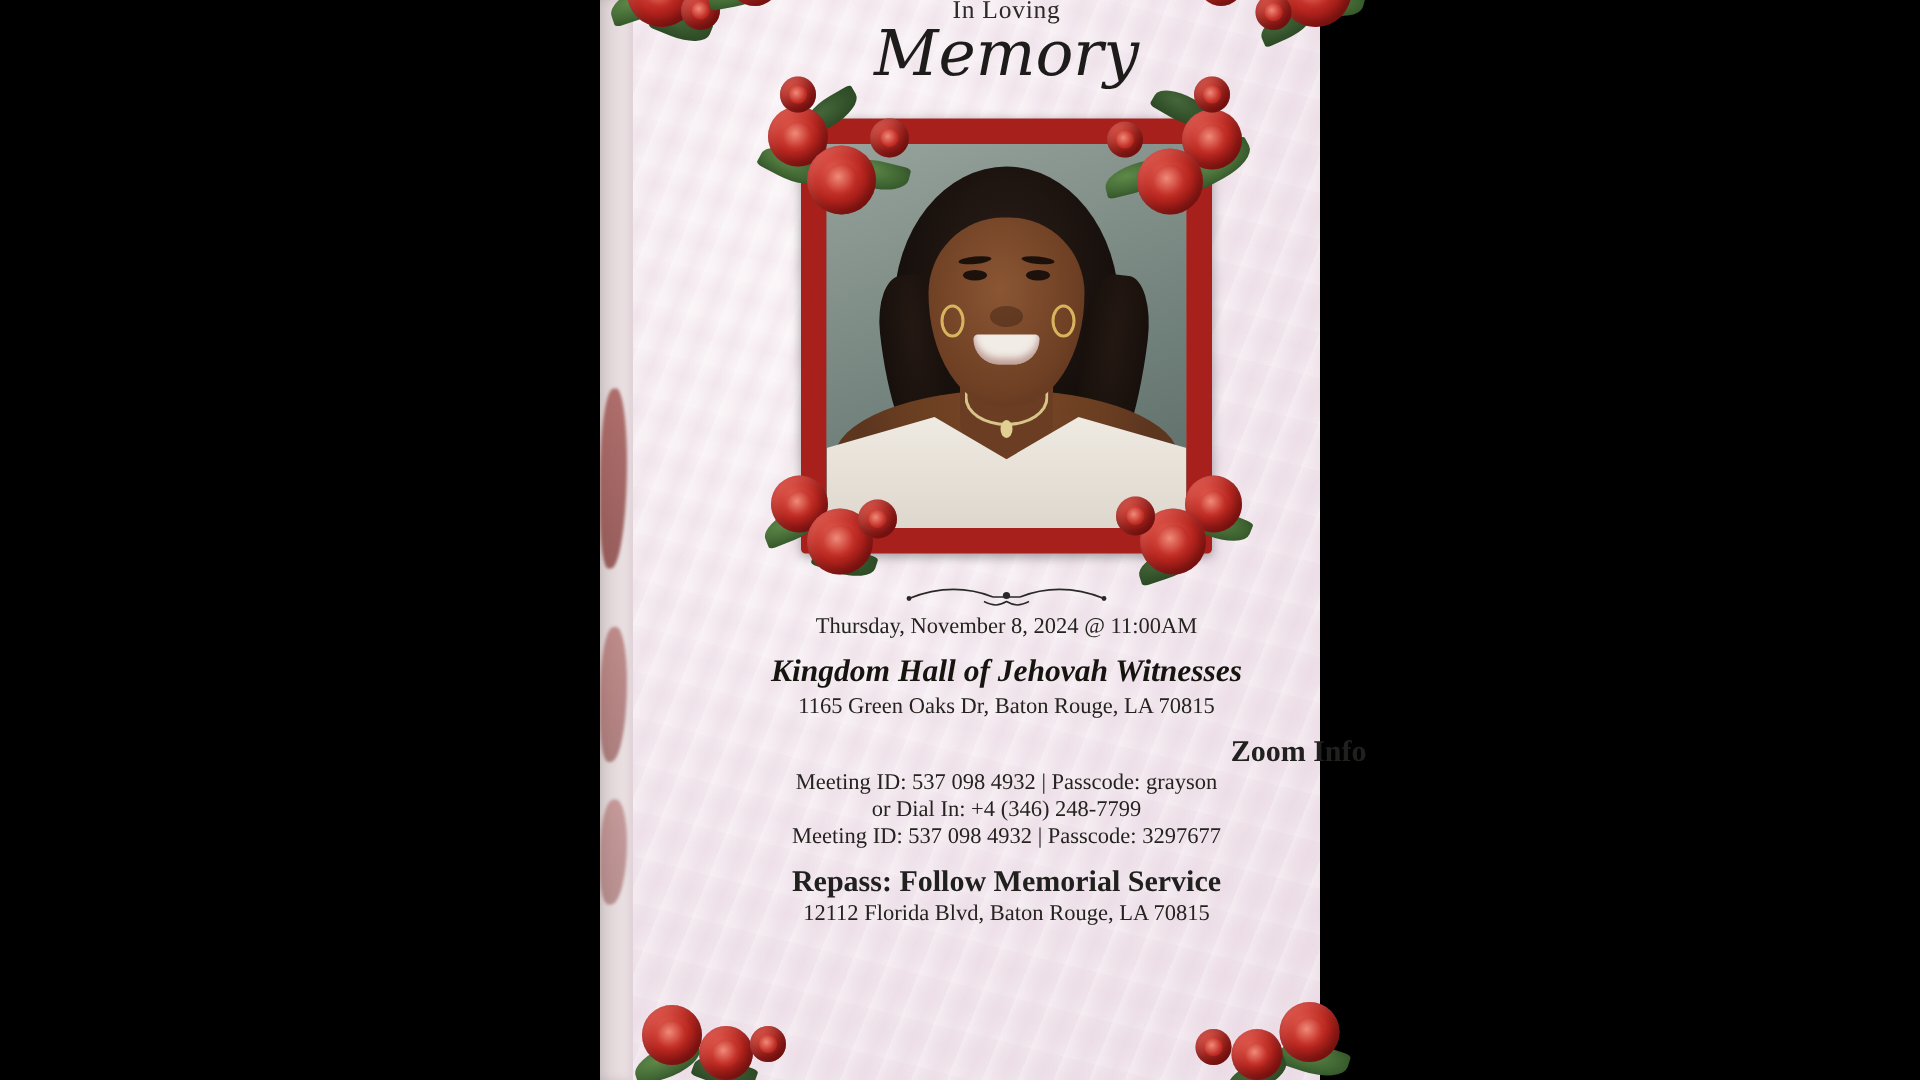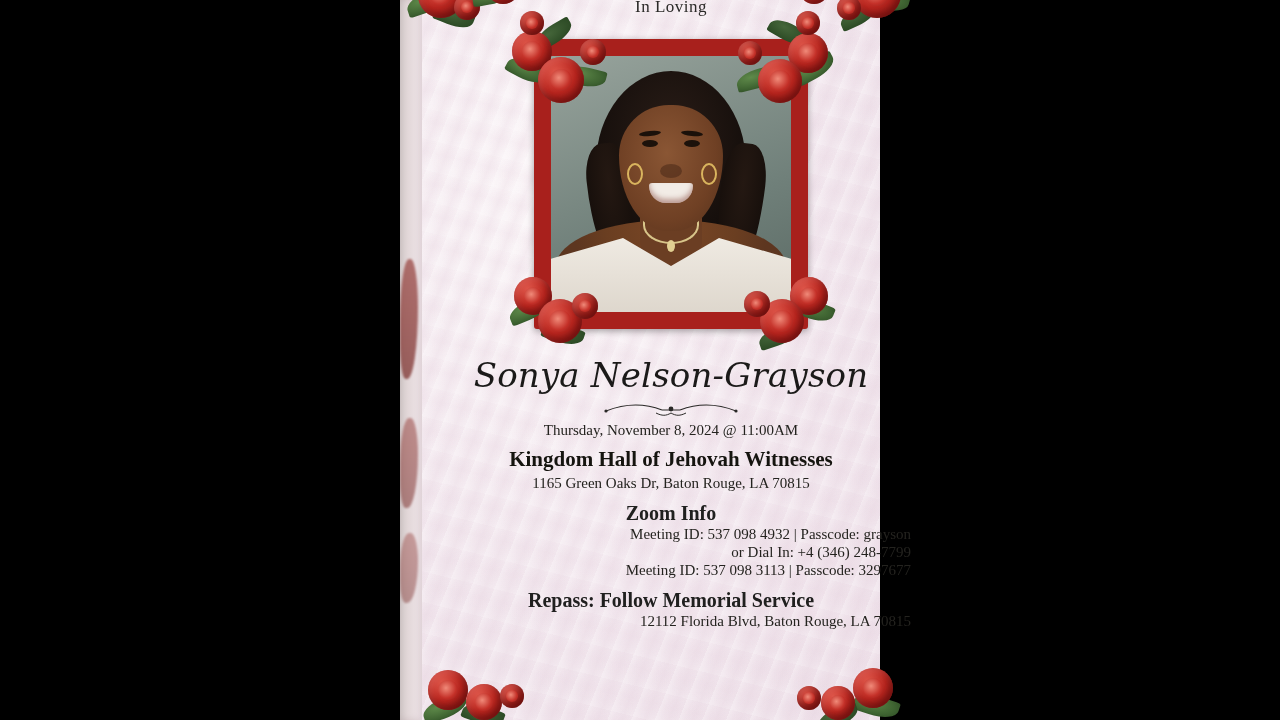"Memory" div.memory { html: none -> <div>Memory</div> }
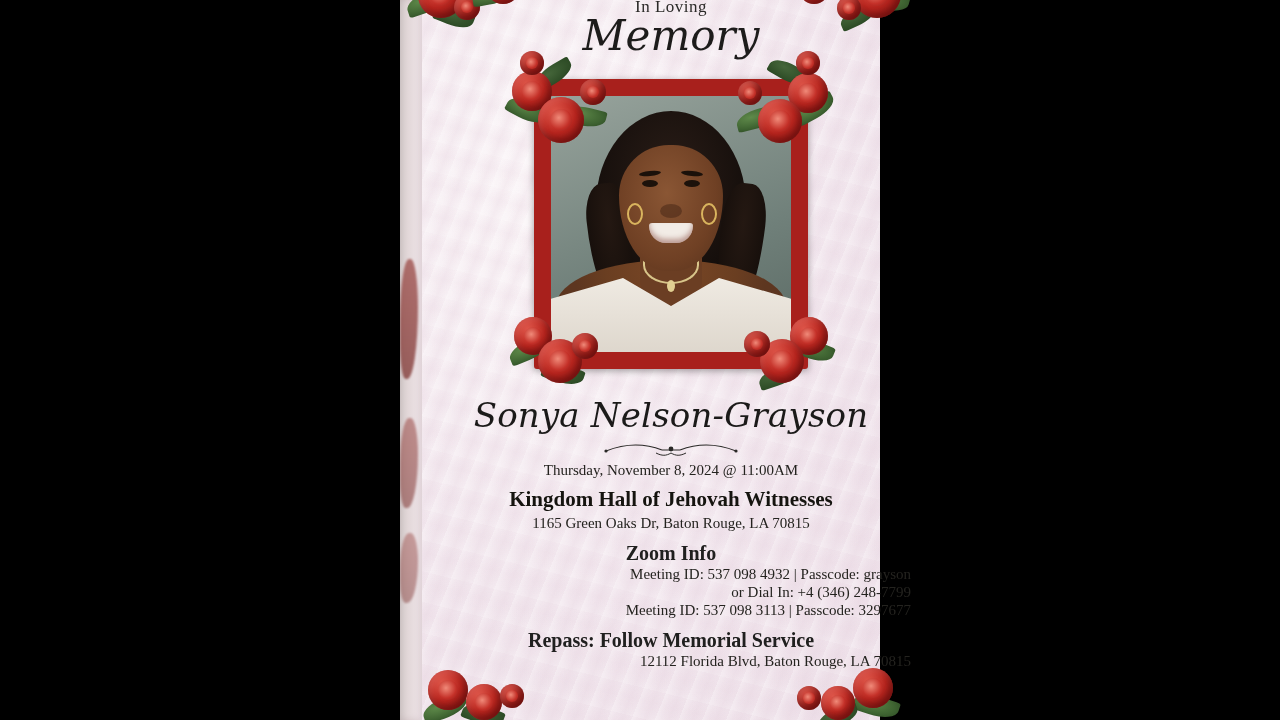"Sonya Nelson-Grayson" div.name { html: <div>Sonya Nelson-Grayson</div> -> none }
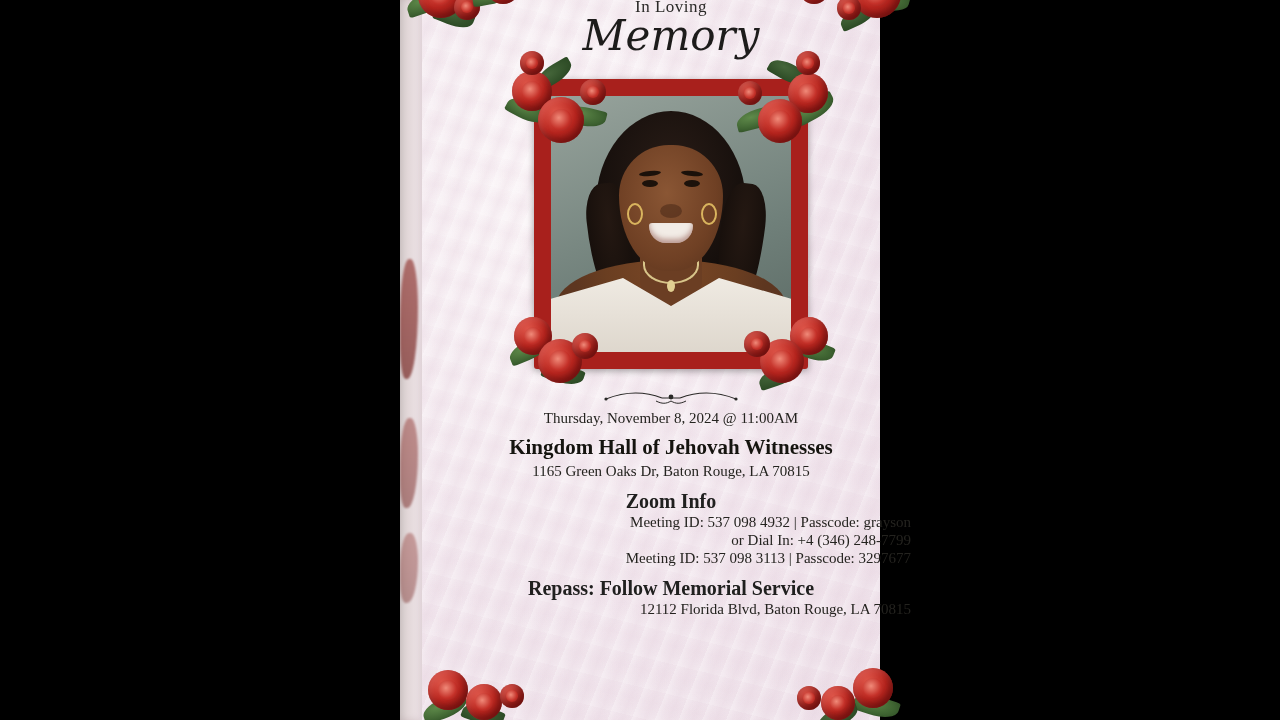"Kingdom Hall of Jehovah Witnesses" .sec-head.big { font-style: none -> italic }
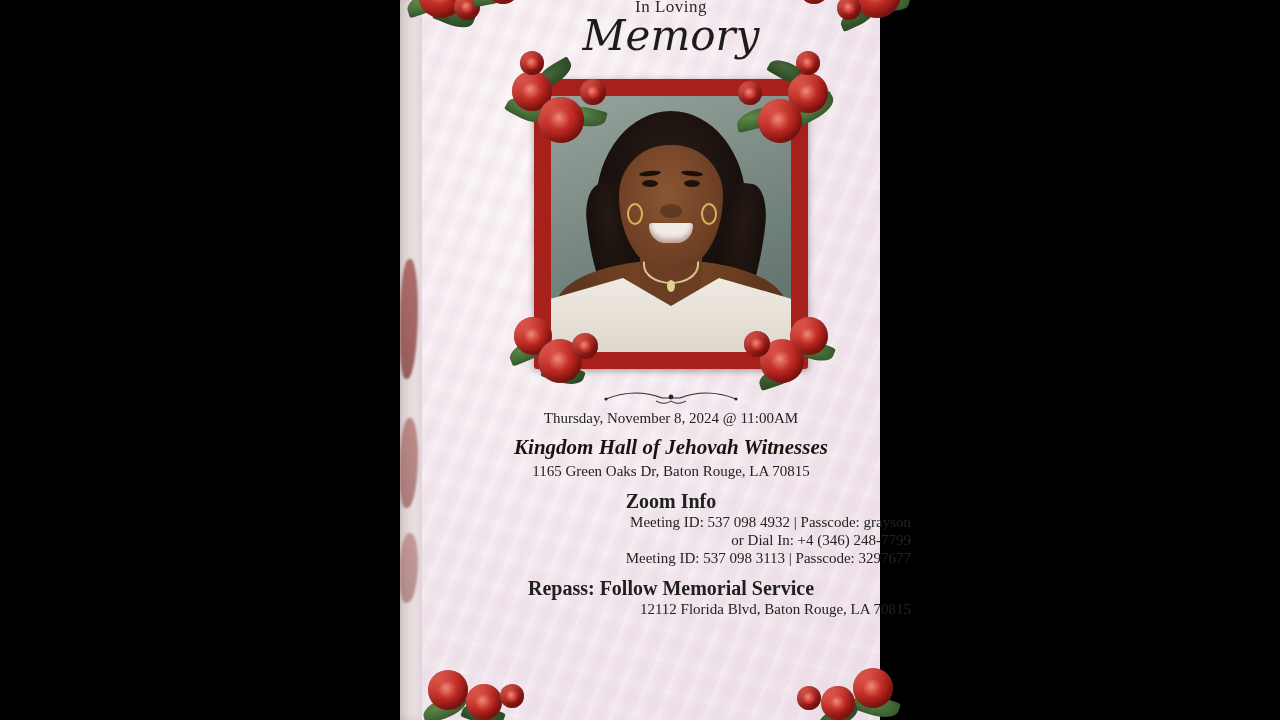"Zoom Info" .zoom-head { text-align: none -> right }
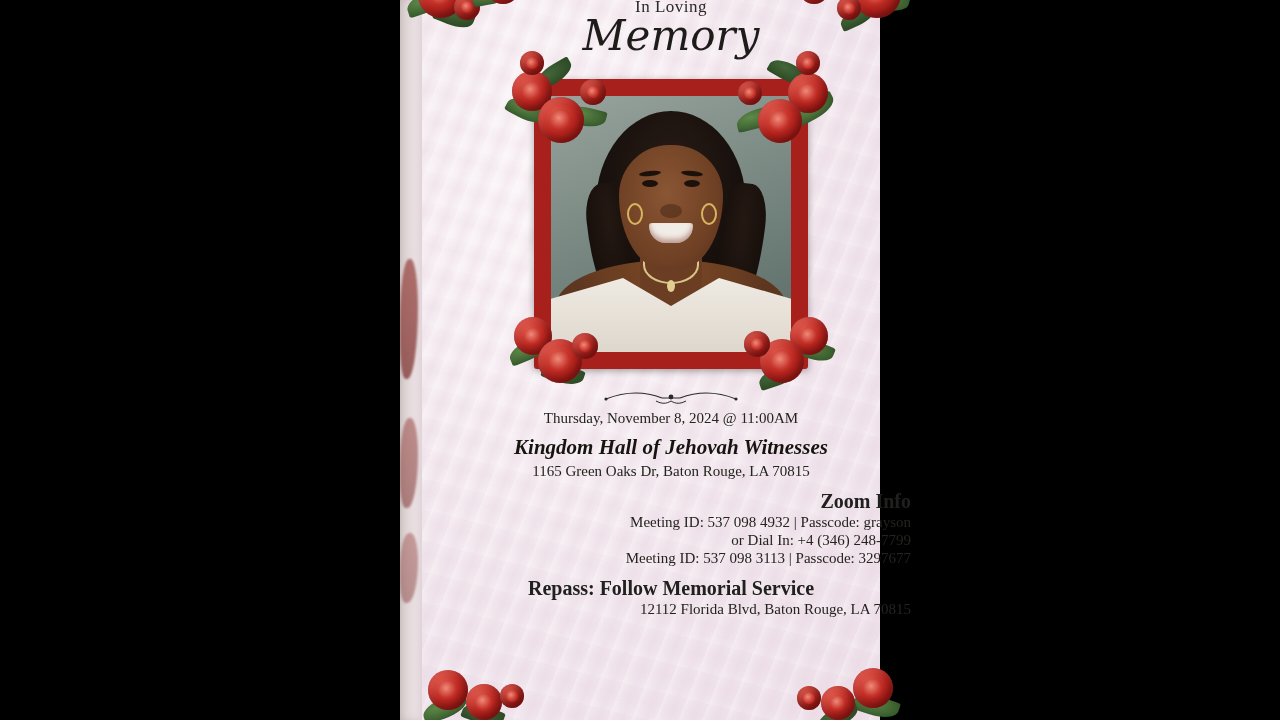"Meeting ID: 537 098 4932" .sub.tight { text-align: right -> none }
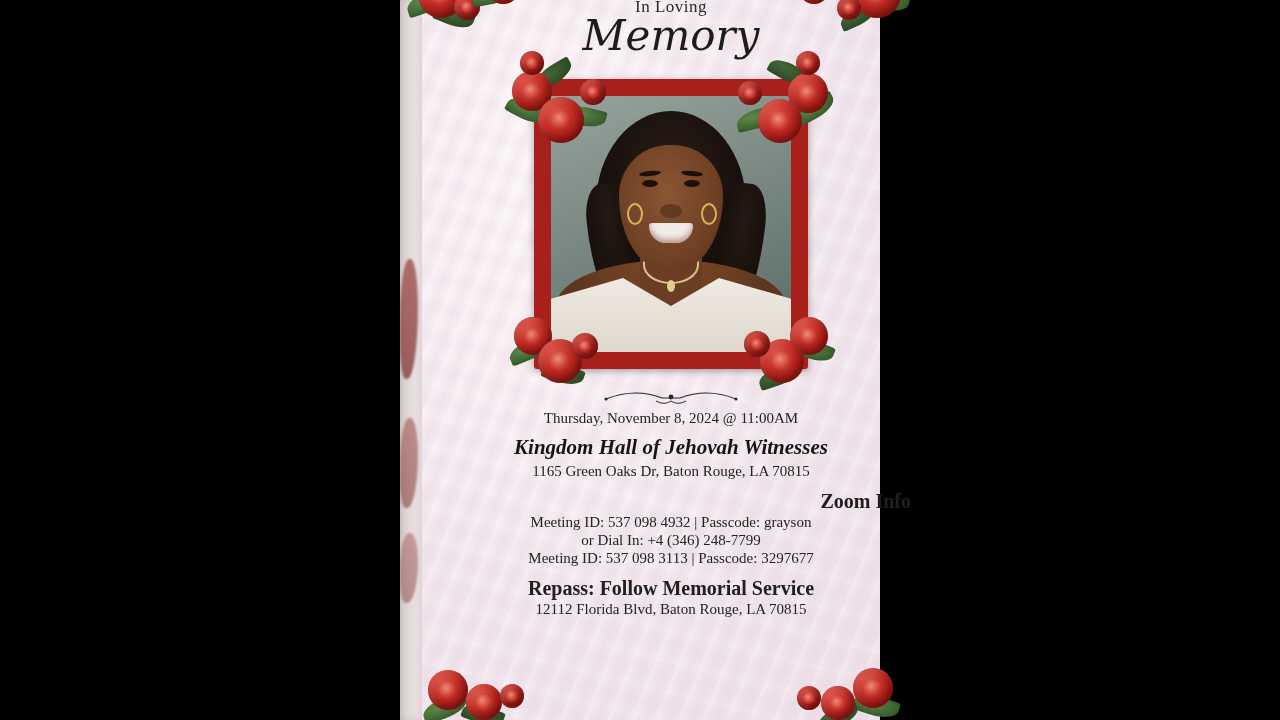"Meeting ID: 537 098 3113" div.sub { text: 3113 -> 4932 }
